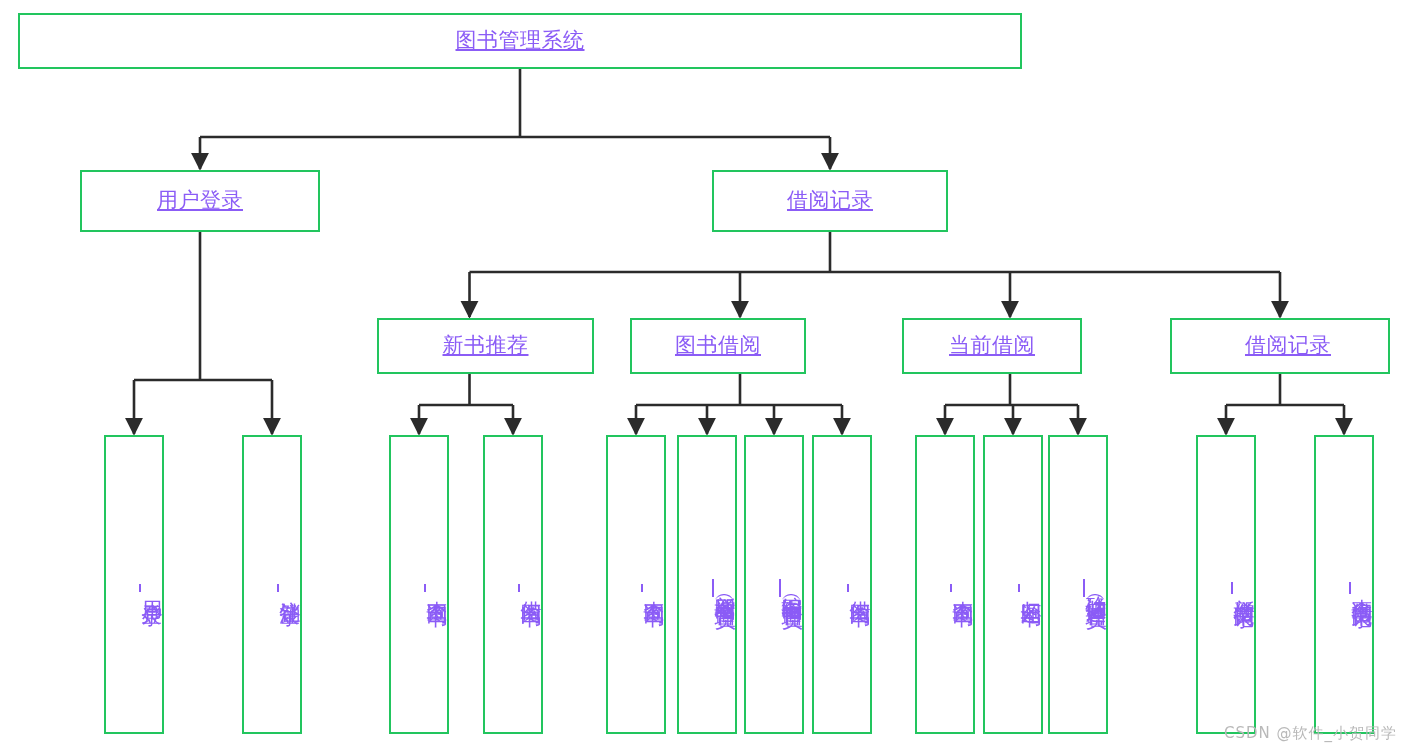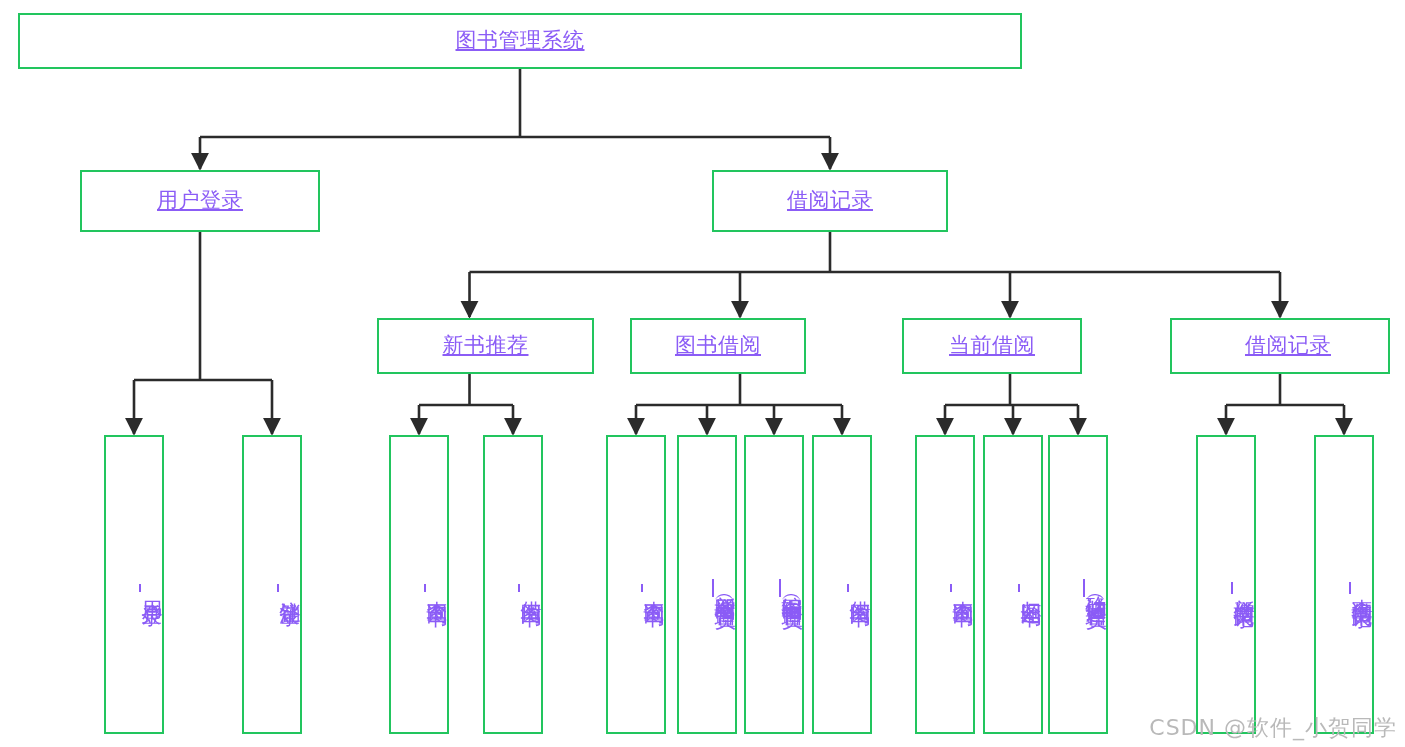"CSDN @软件_小贺同学" .watermark { font-size: 22px -> 15px }
